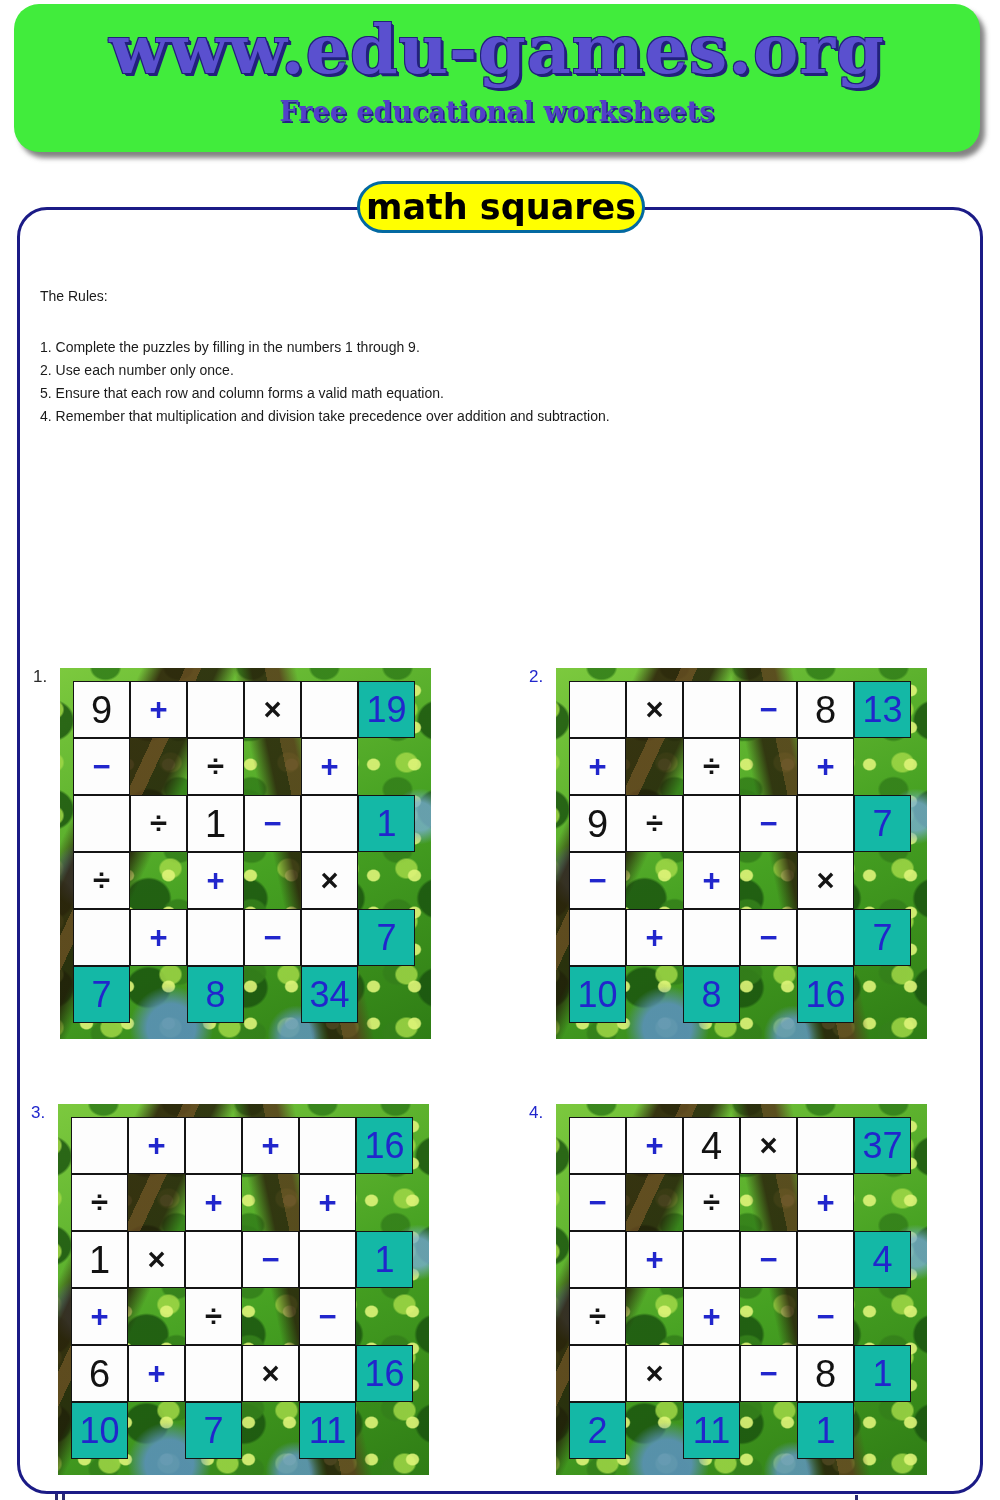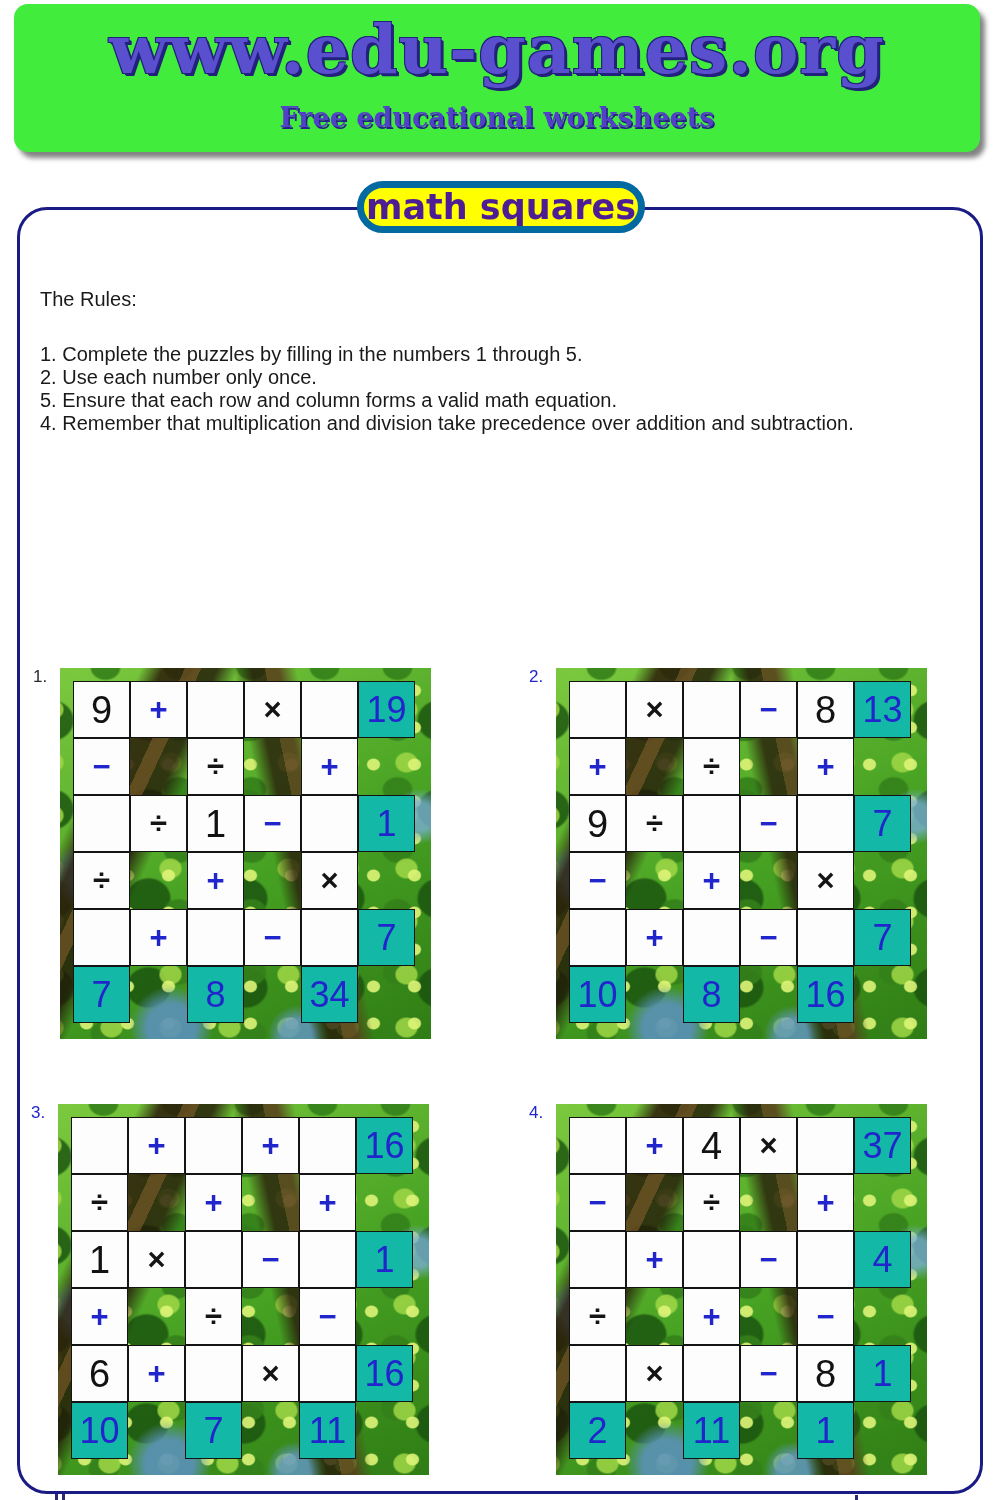"www.edu-games.org" .banner { border-radius: 14px -> 25px }
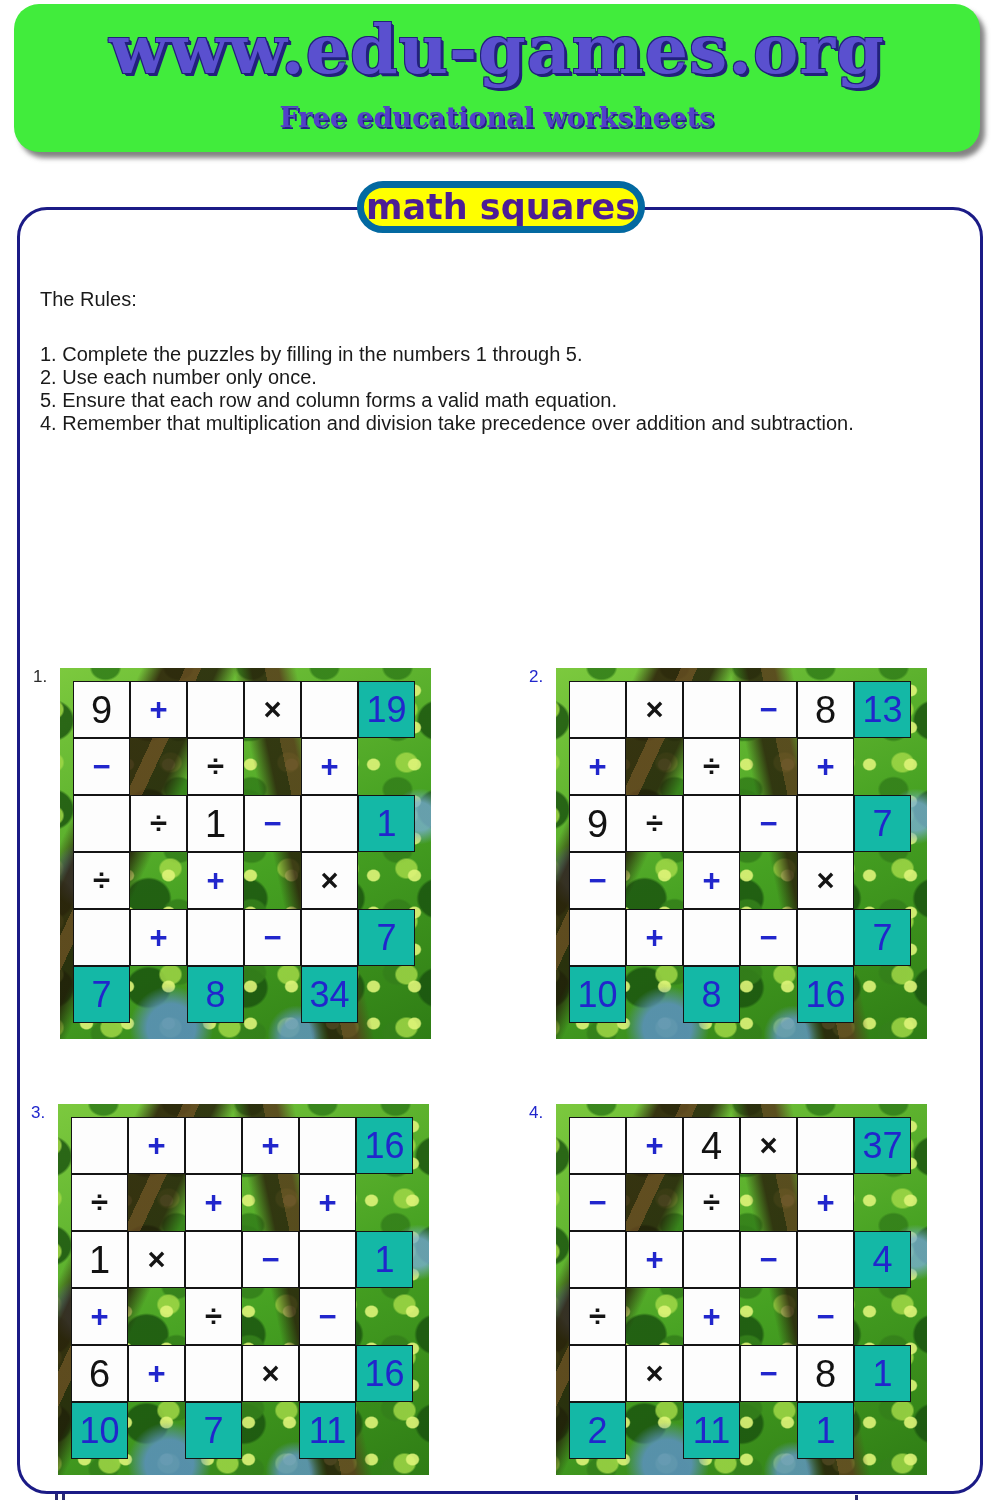"Free educational worksheets" .tagline { margin-top: 14px -> 8px }
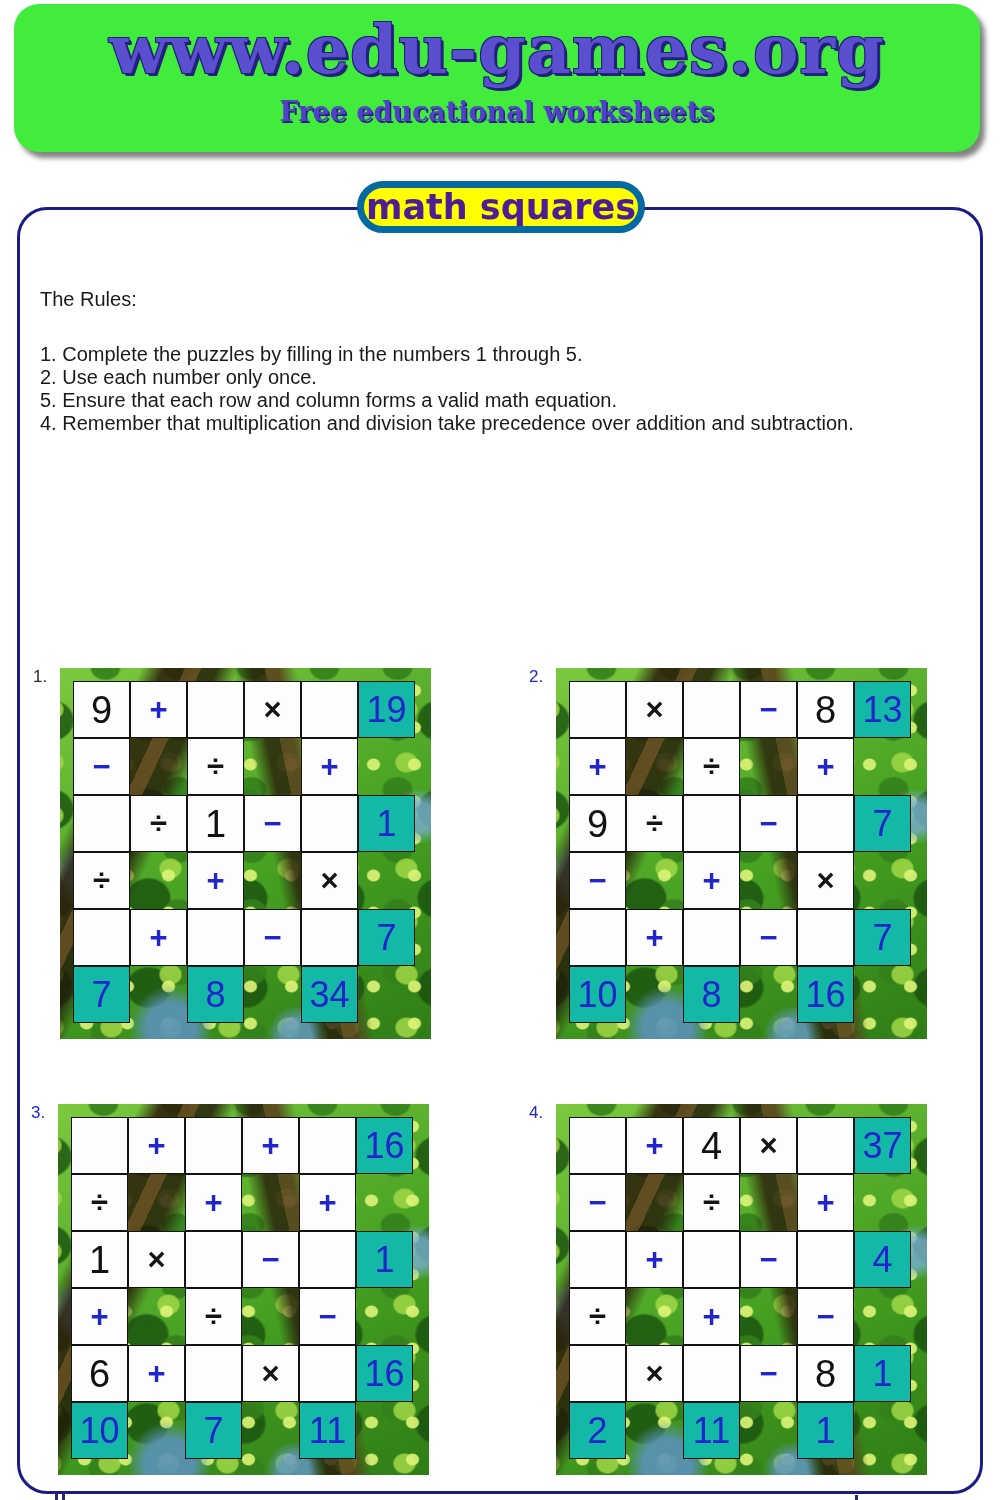"math squares" .badge { border: 7px solid #0369a1 -> 3px solid #0369a1; color: #4c1d95 -> #000000 }
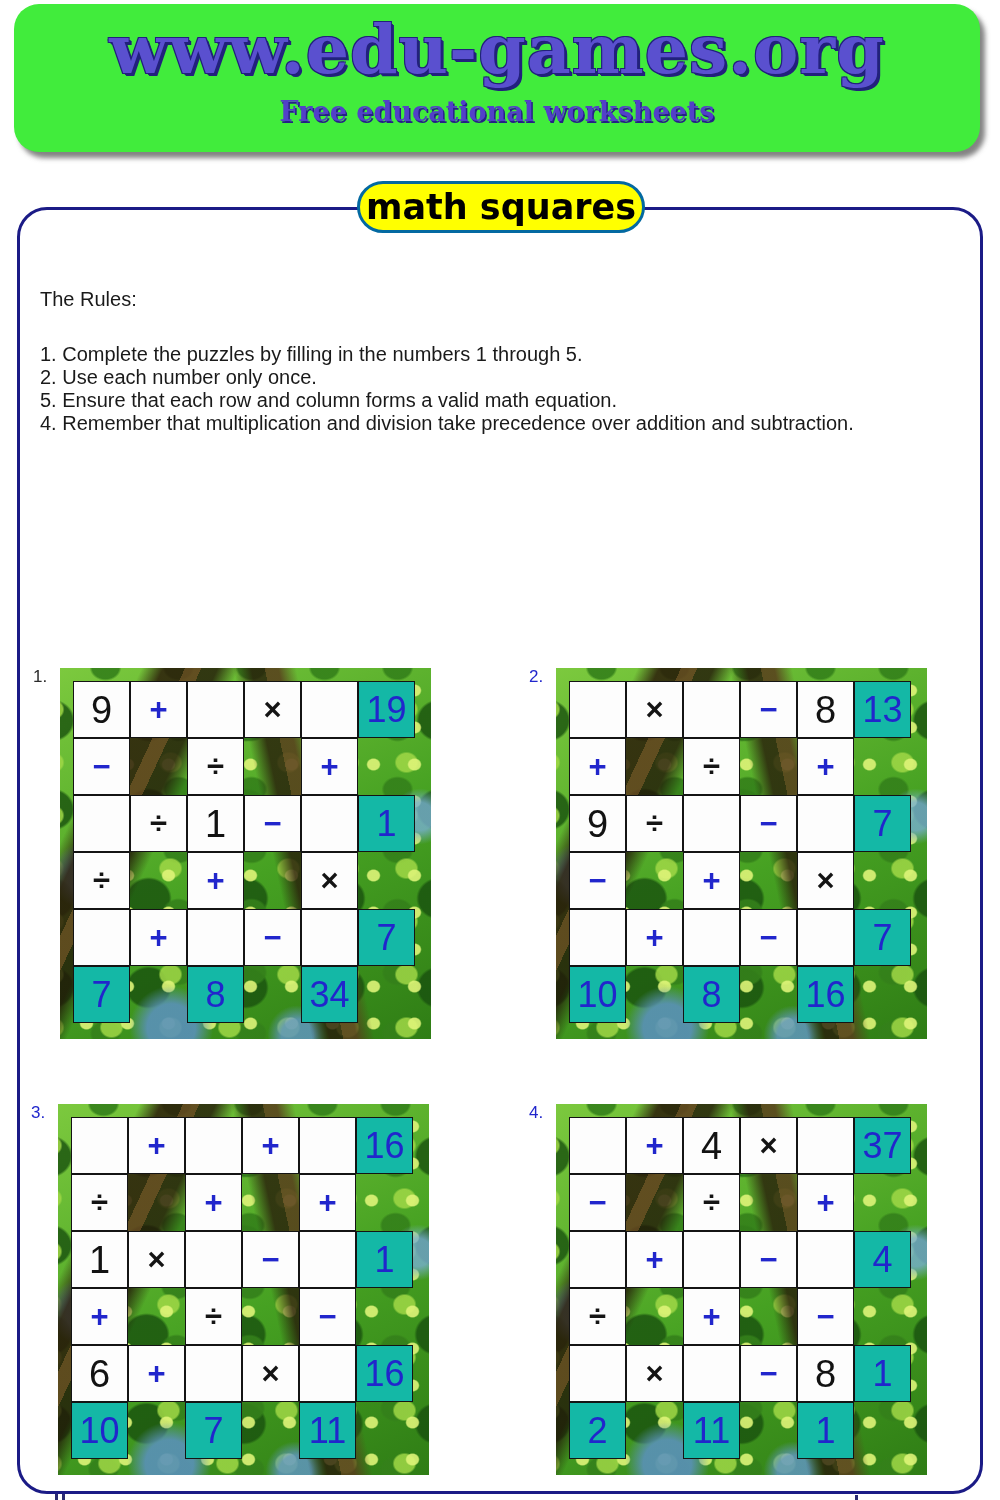"The Rules:" .rules { font-size: 20px -> 14px }
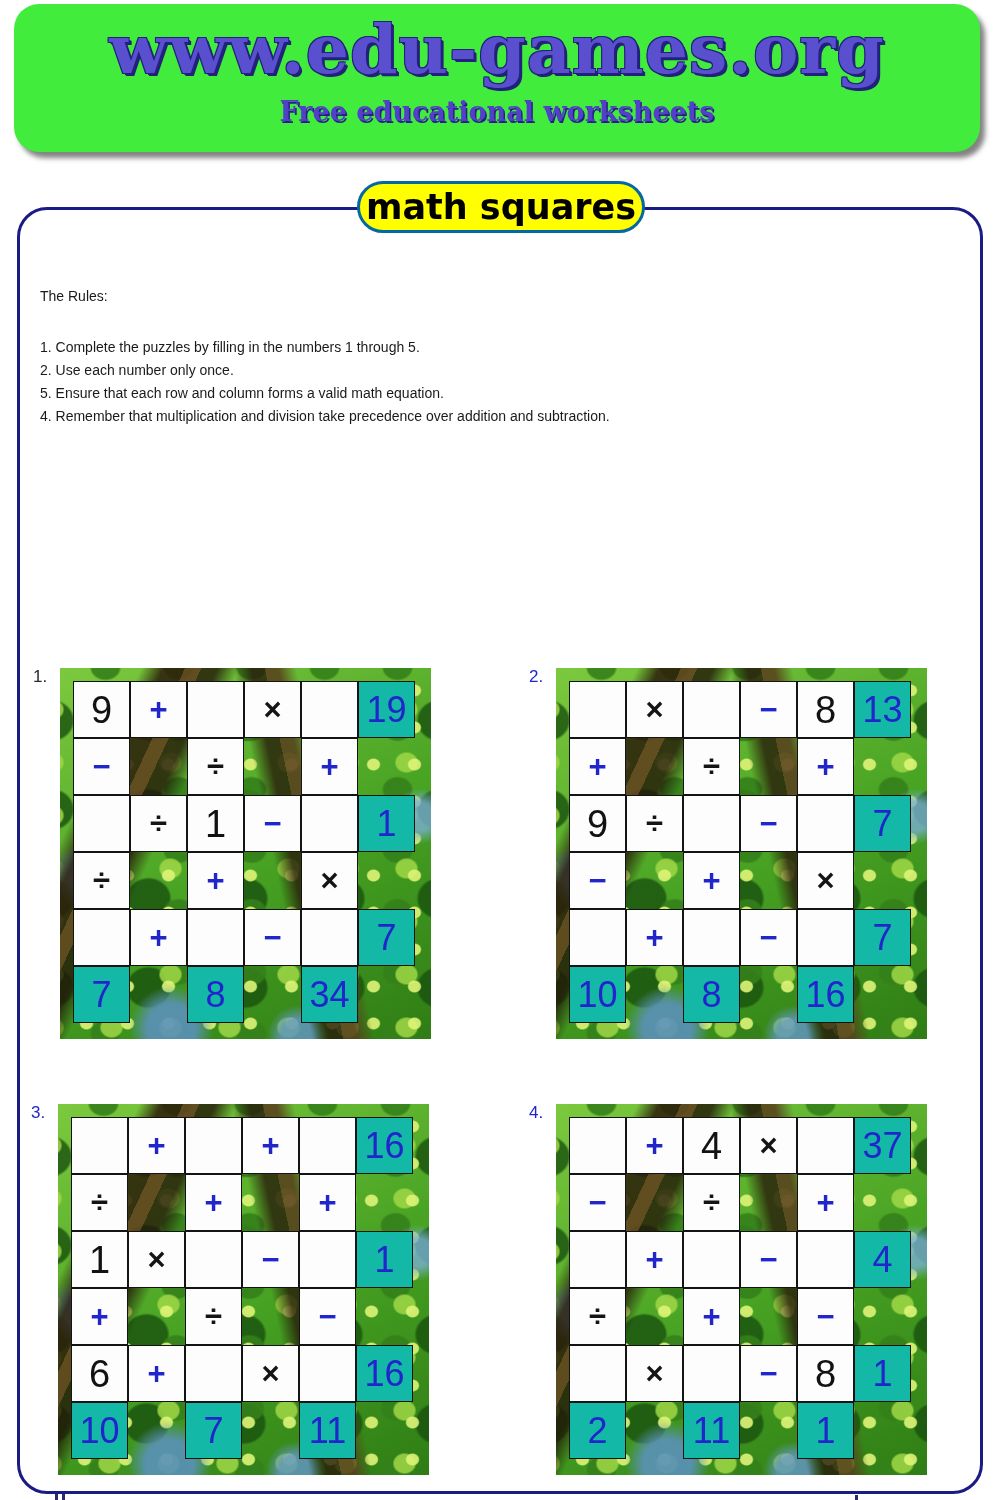"1. Complete the puzzles by" div.rule-item { text: 5 -> 9 }
